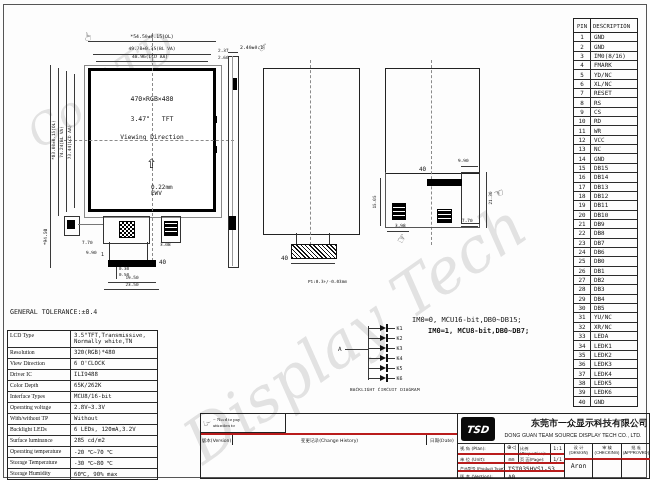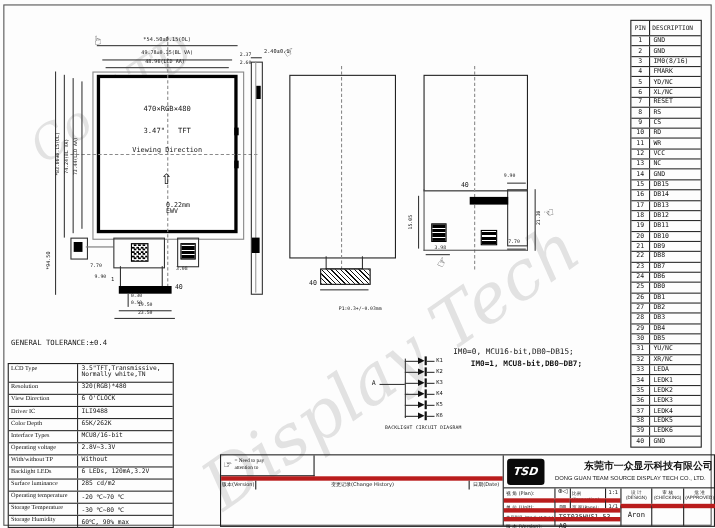"Aron" .bt { border-top: 4px solid #b91c1c -> 2px solid #b91c1c }
